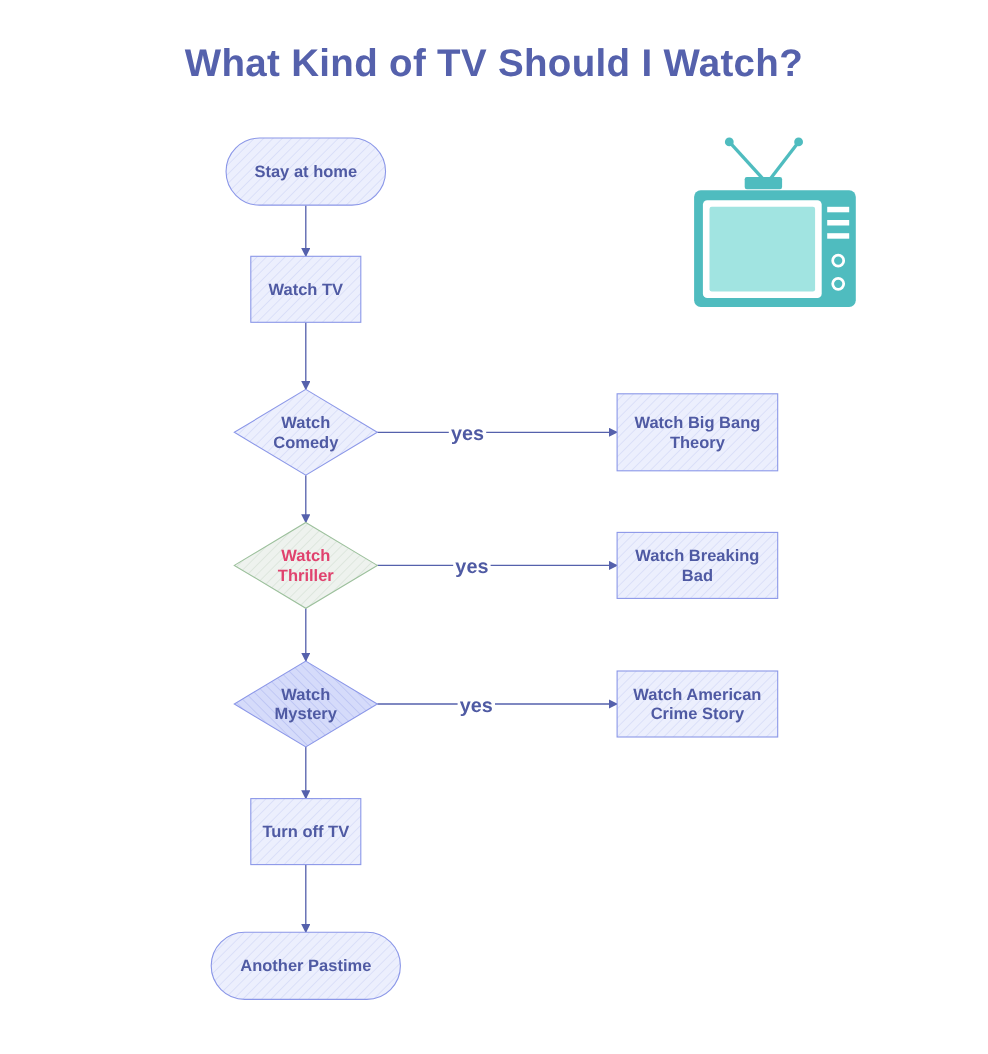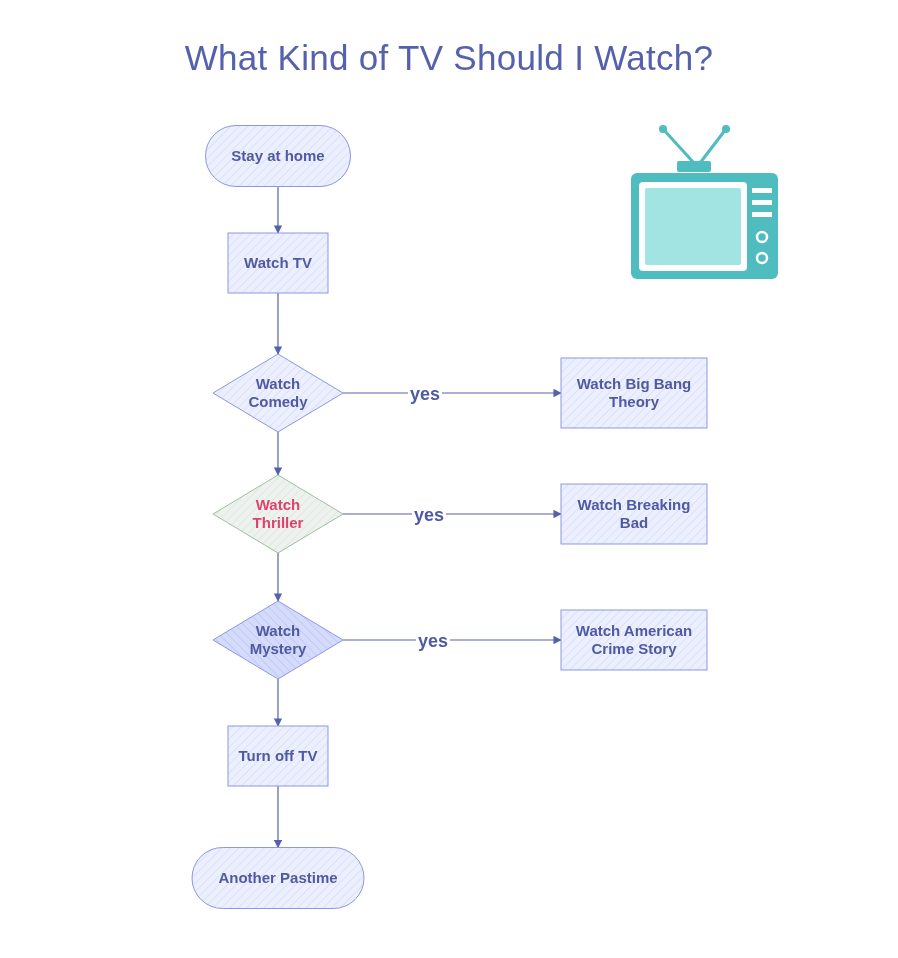"What Kind of TV Should" #title { font-weight: normal -> bold }
